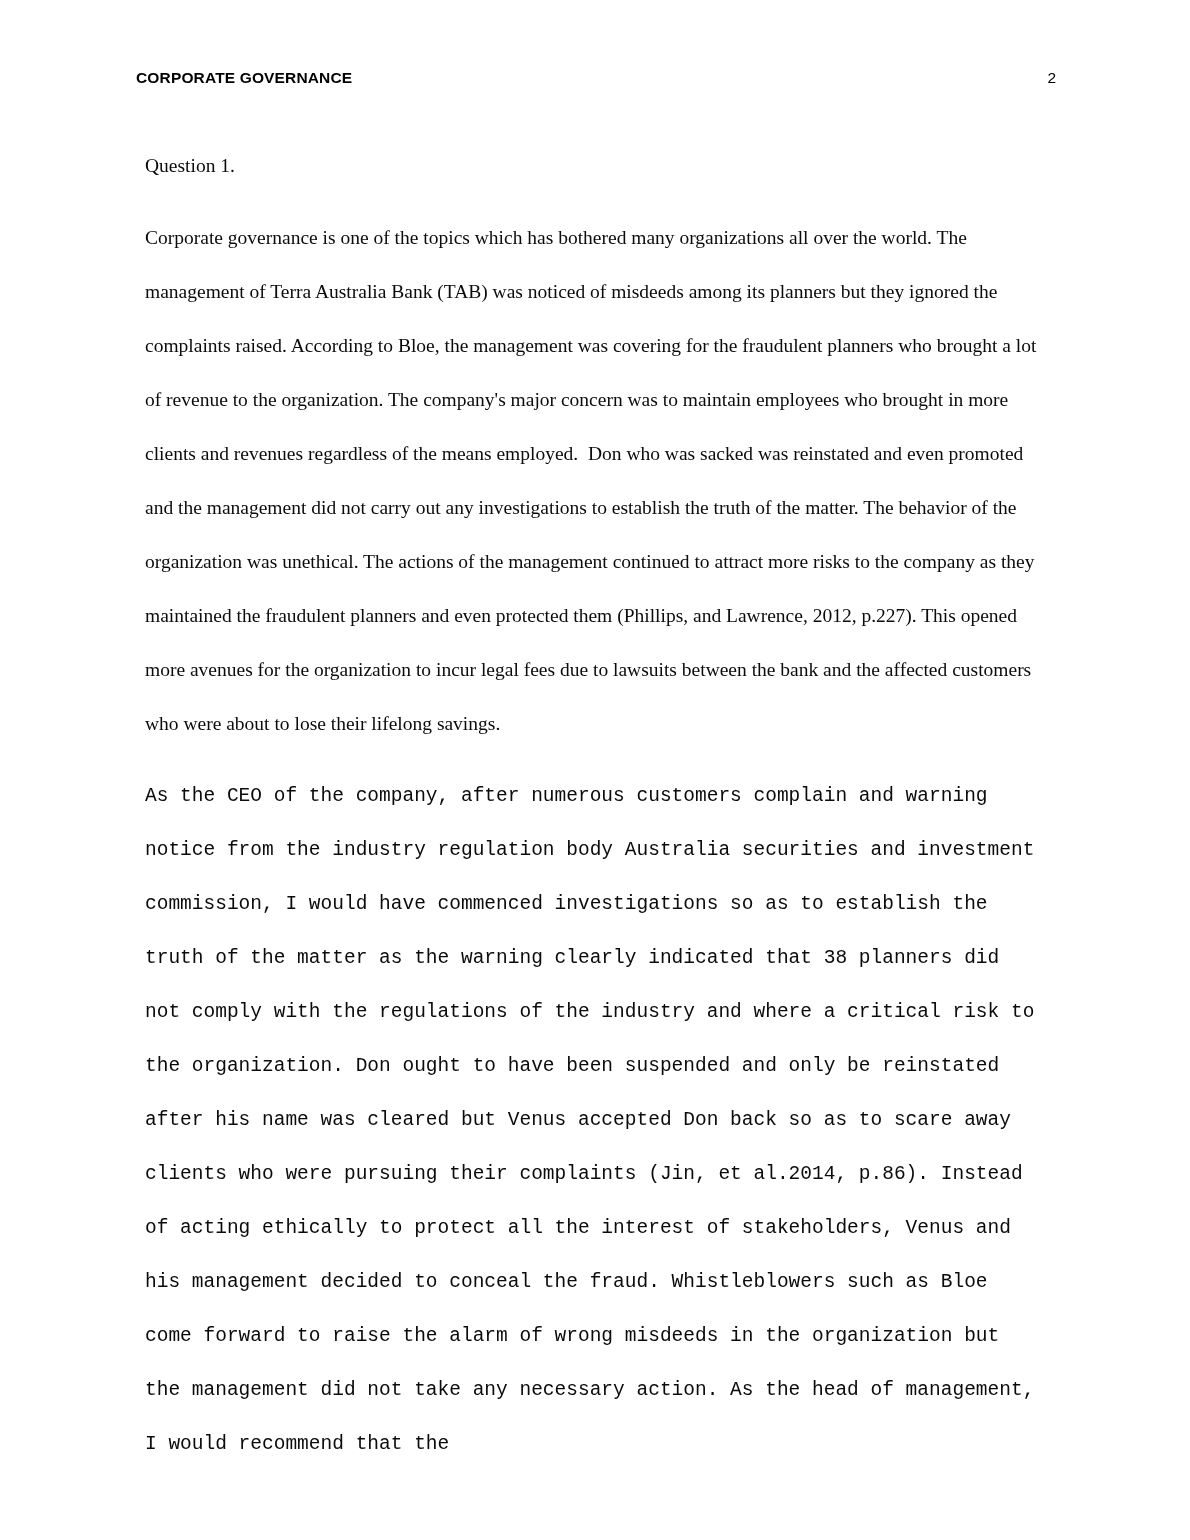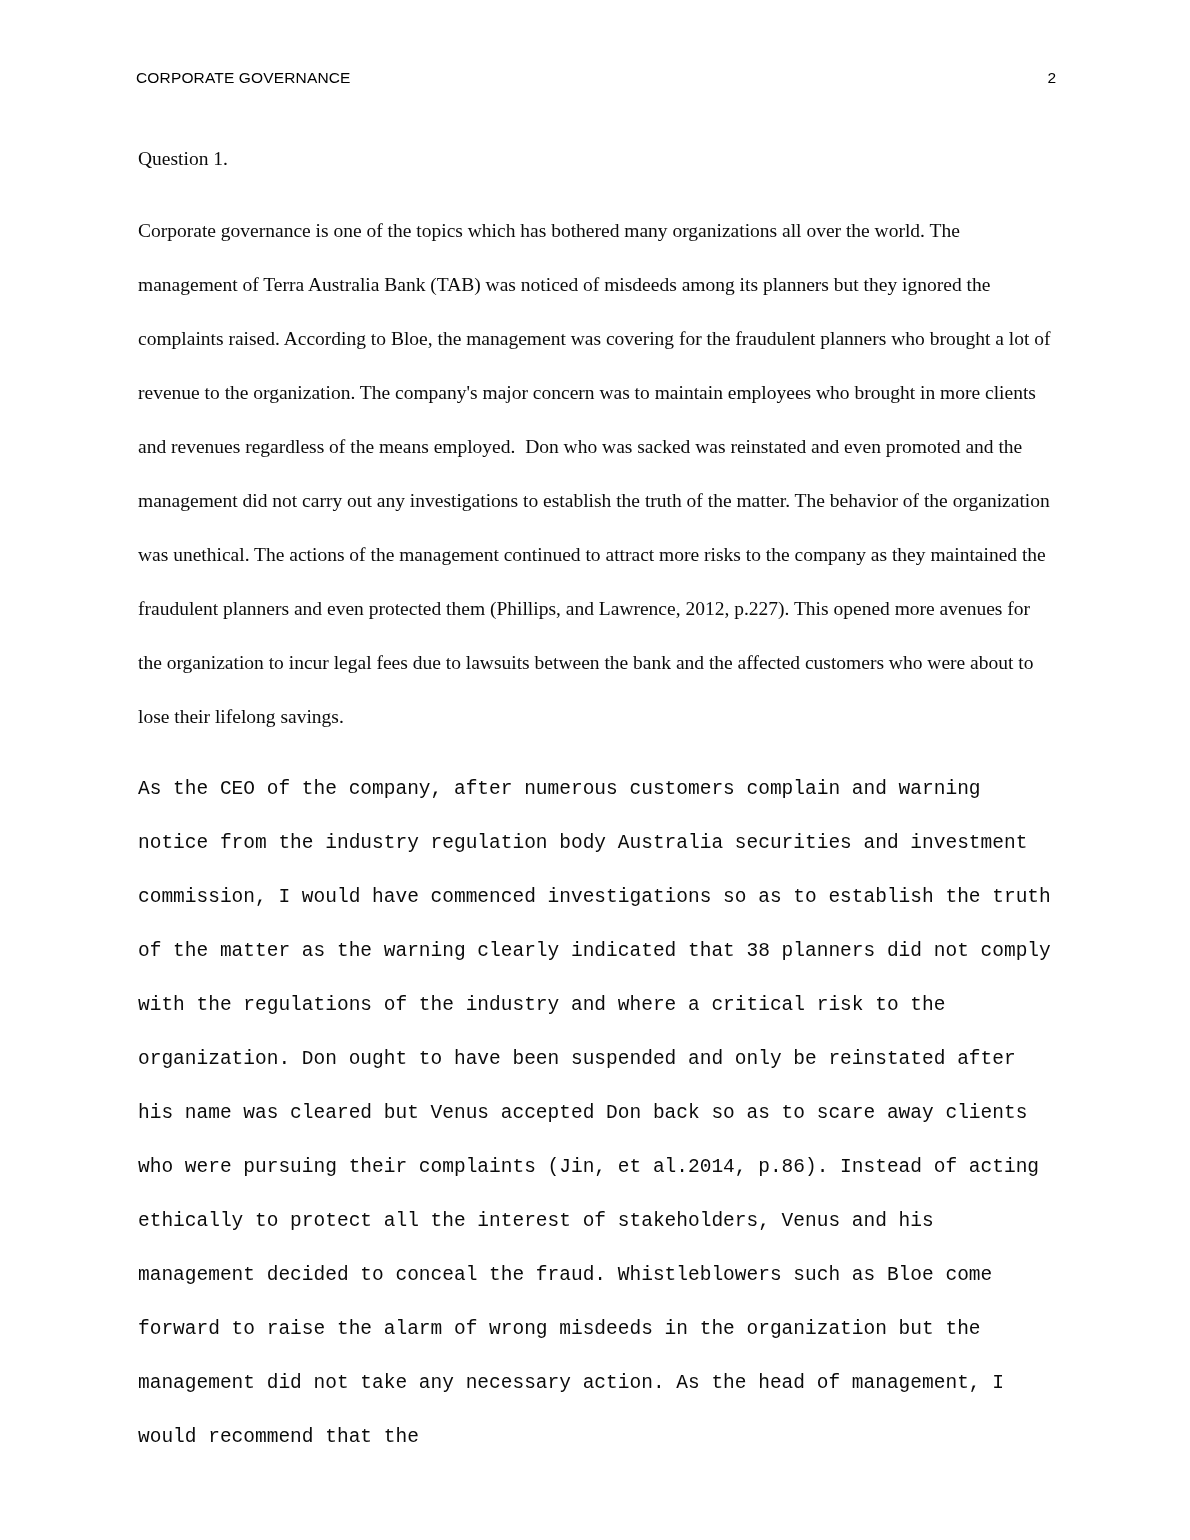"CORPORATE GOVERNANCE" .header-title { font-weight: 400 -> 700 }
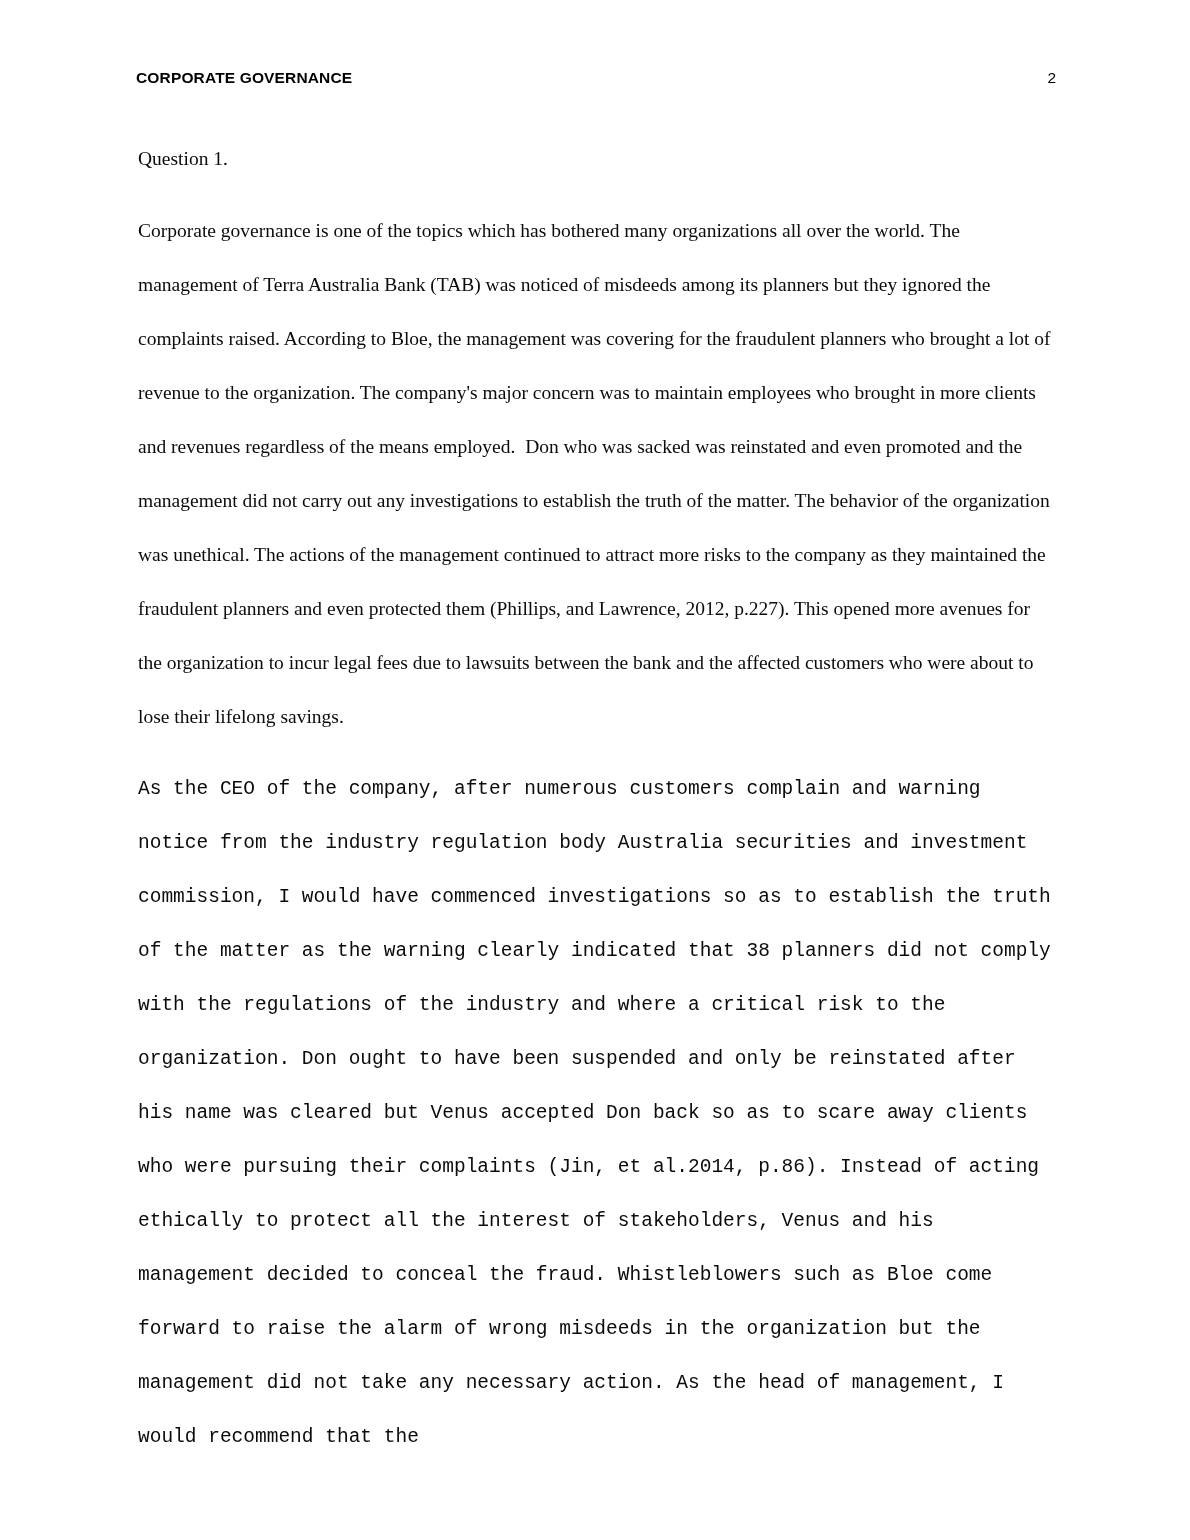"Question 1." .doc-line, .doc-paragraph { margin: 0 -> 7px }
